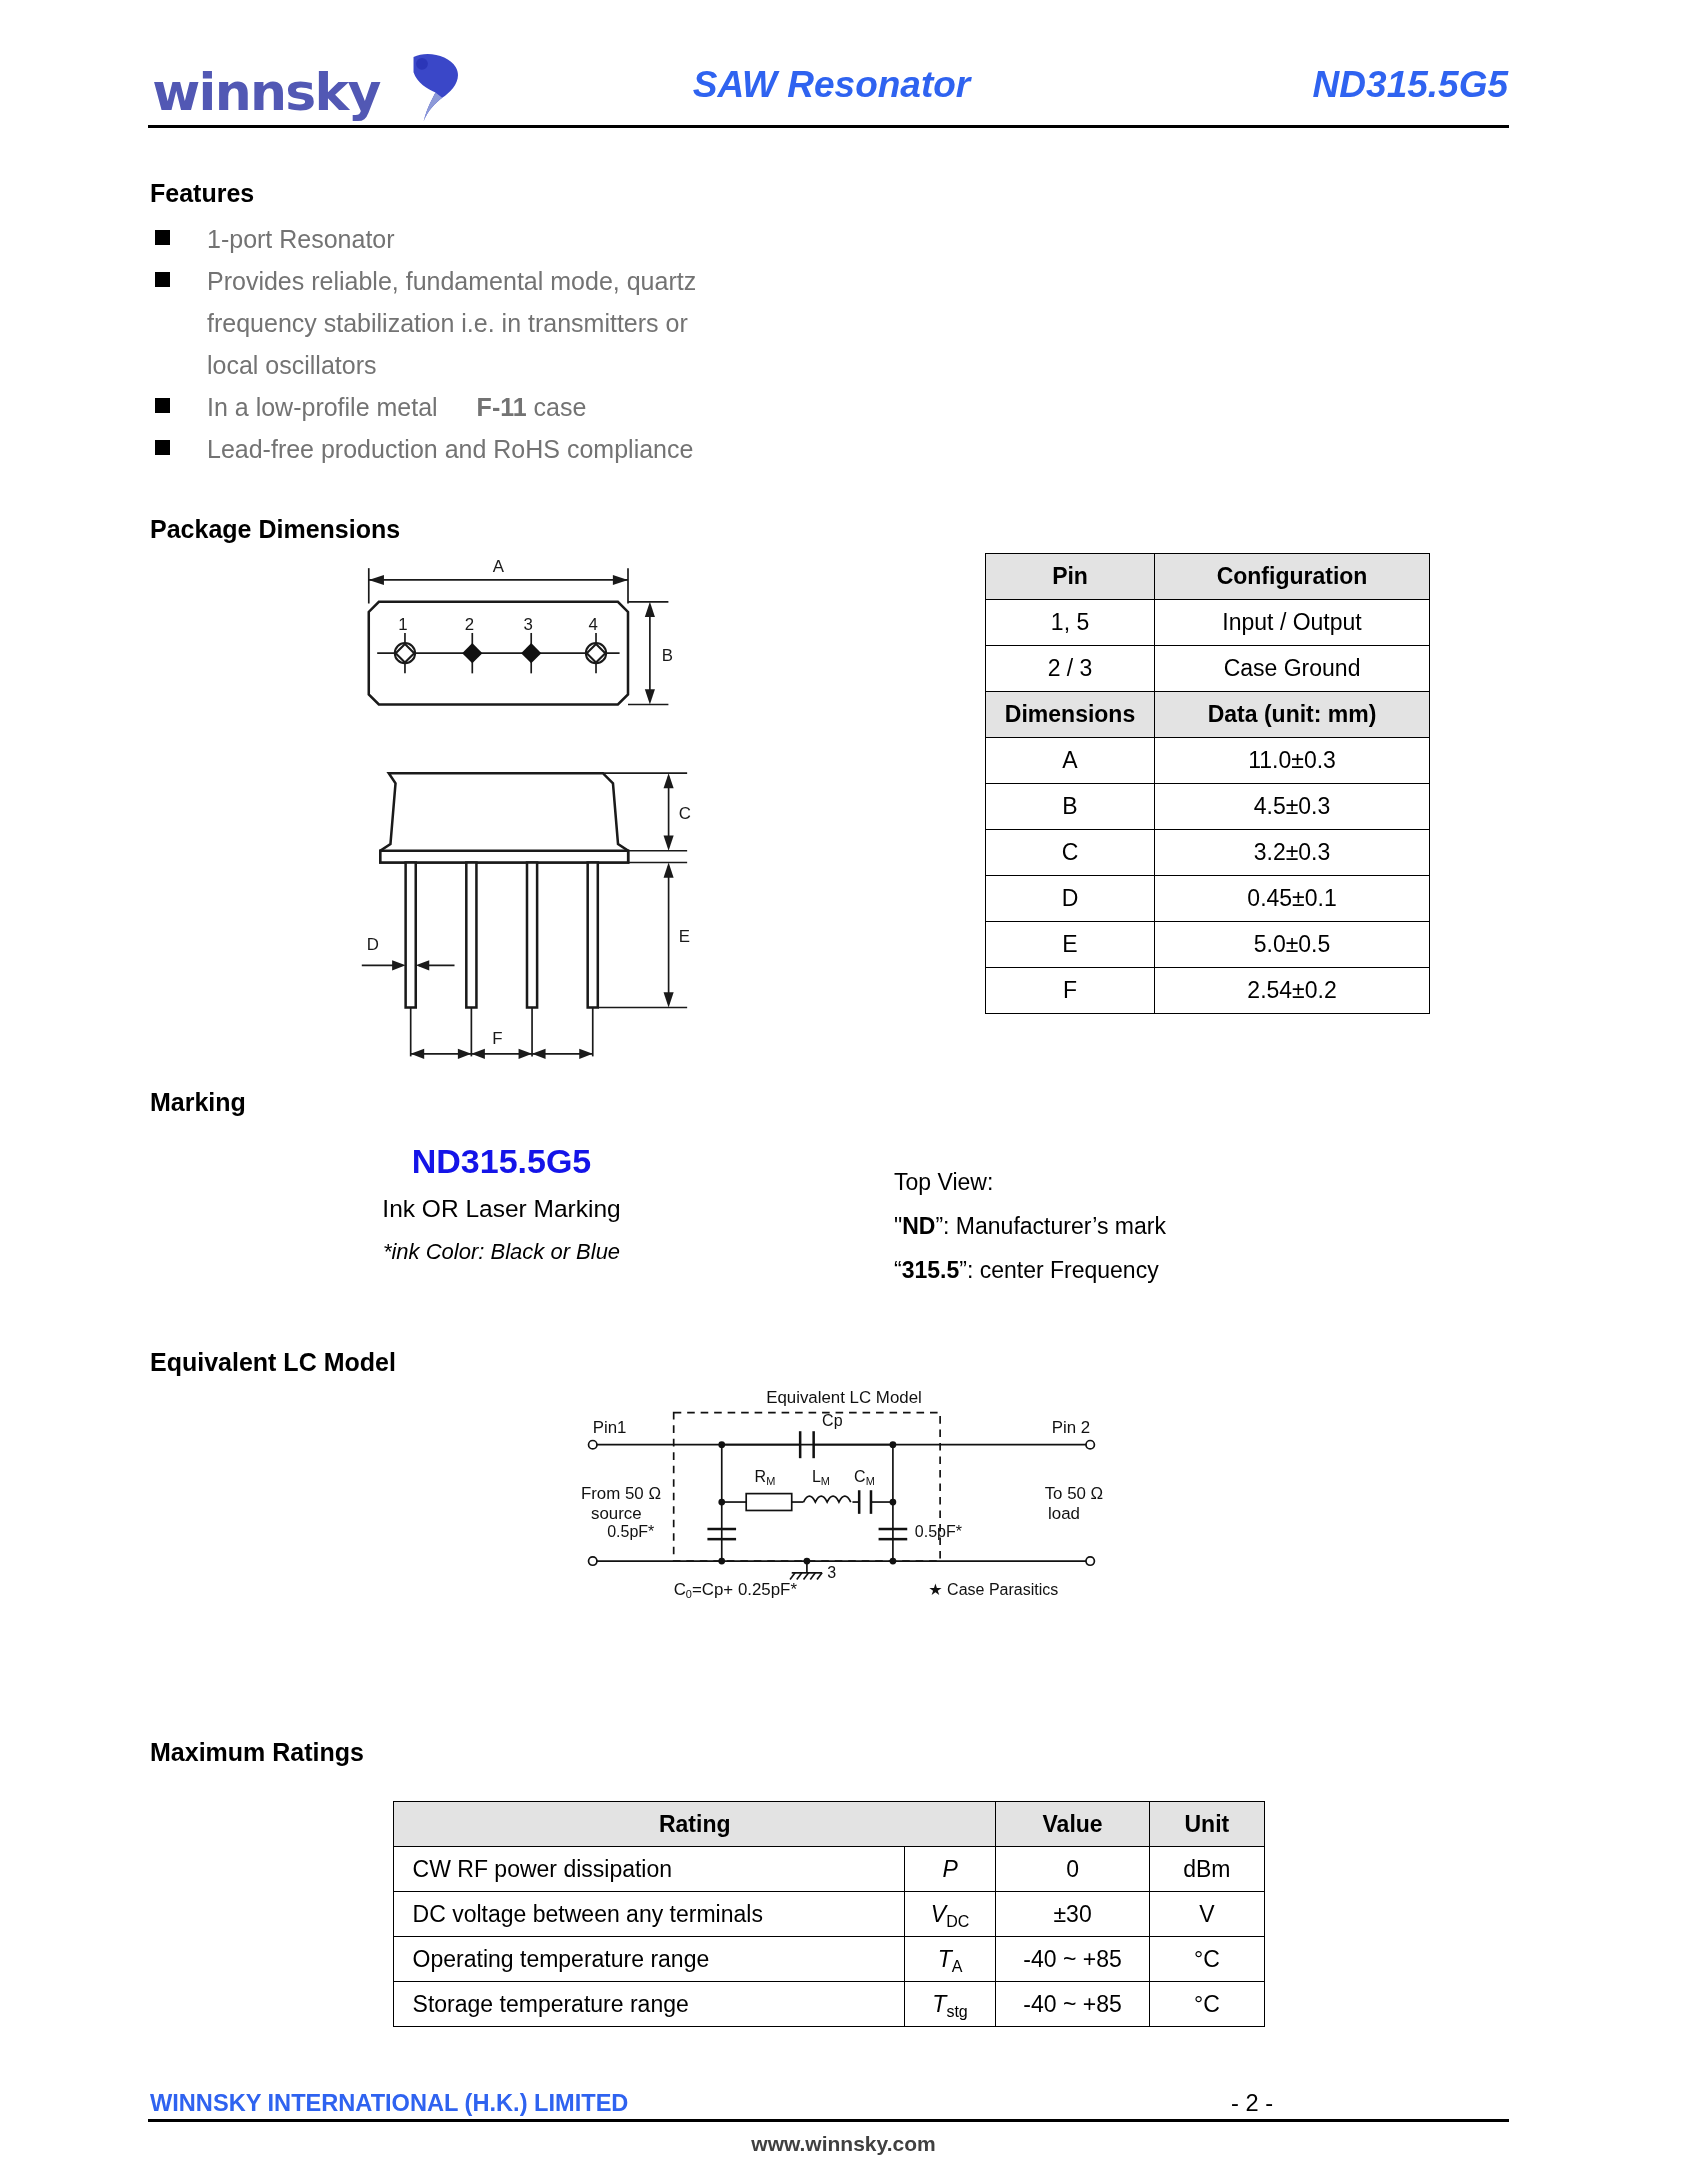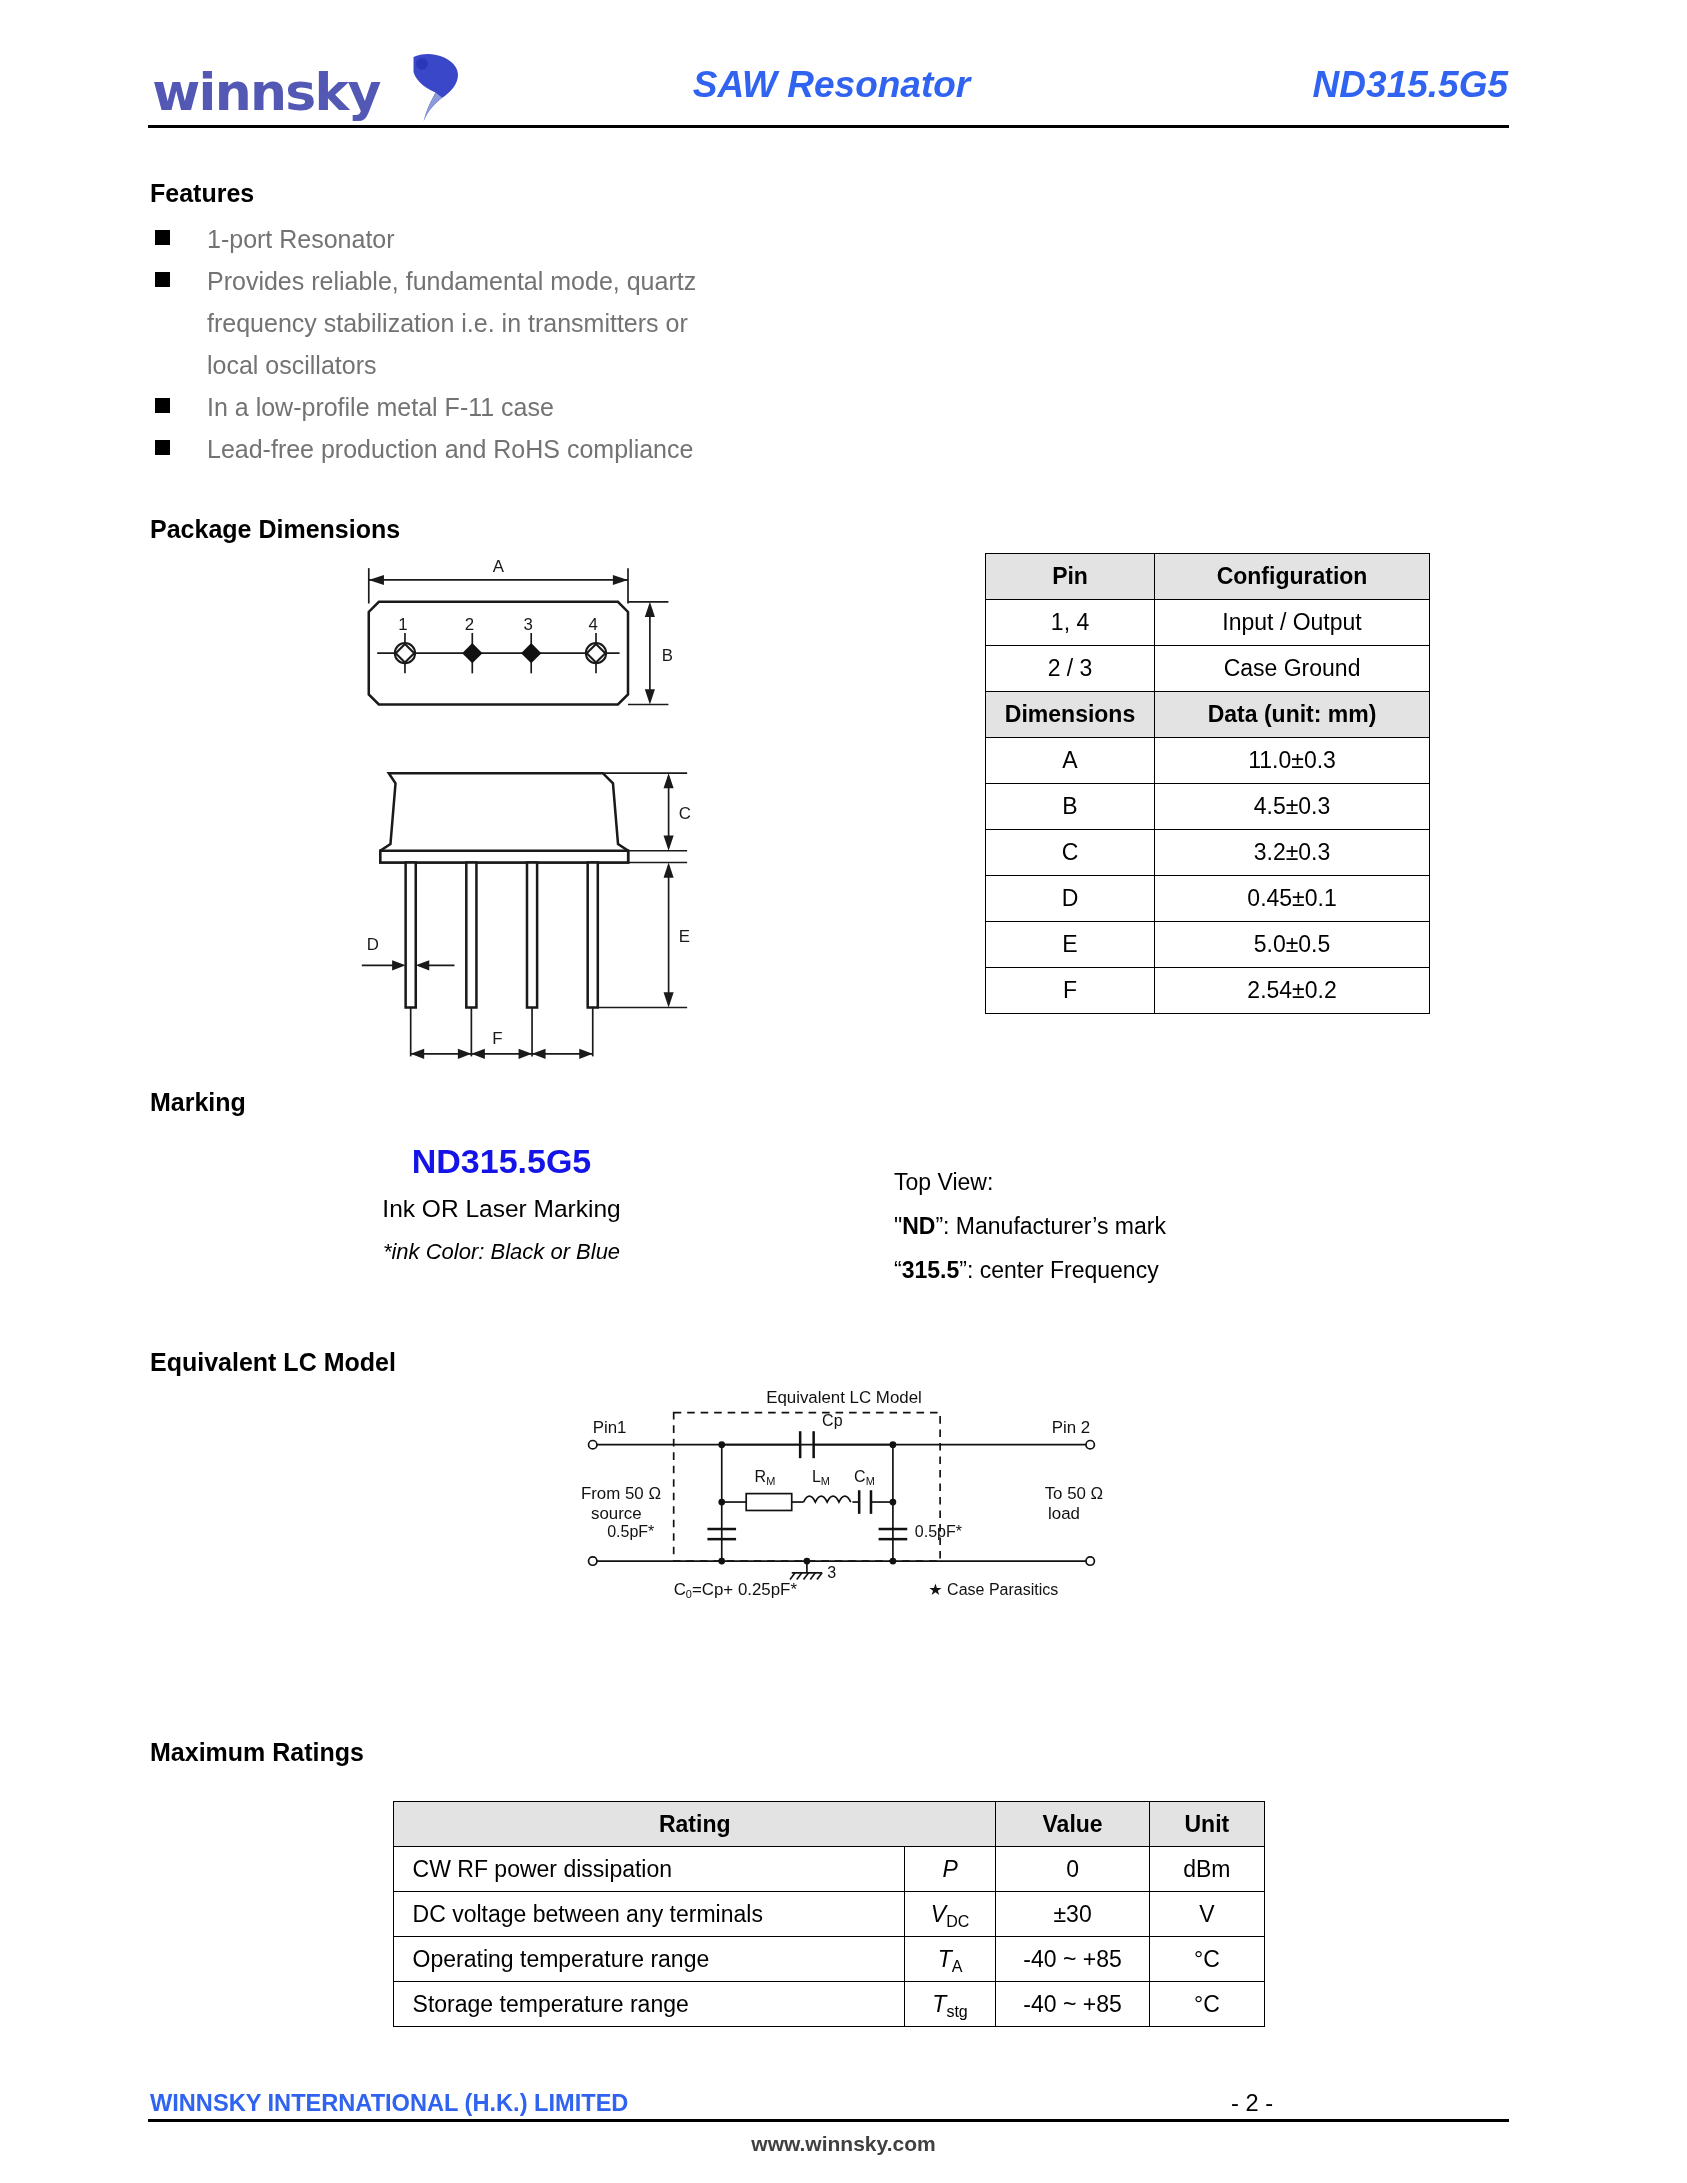"F-11" .feat-text b { font-weight: normal -> bold; margin-left: none -> 32px }
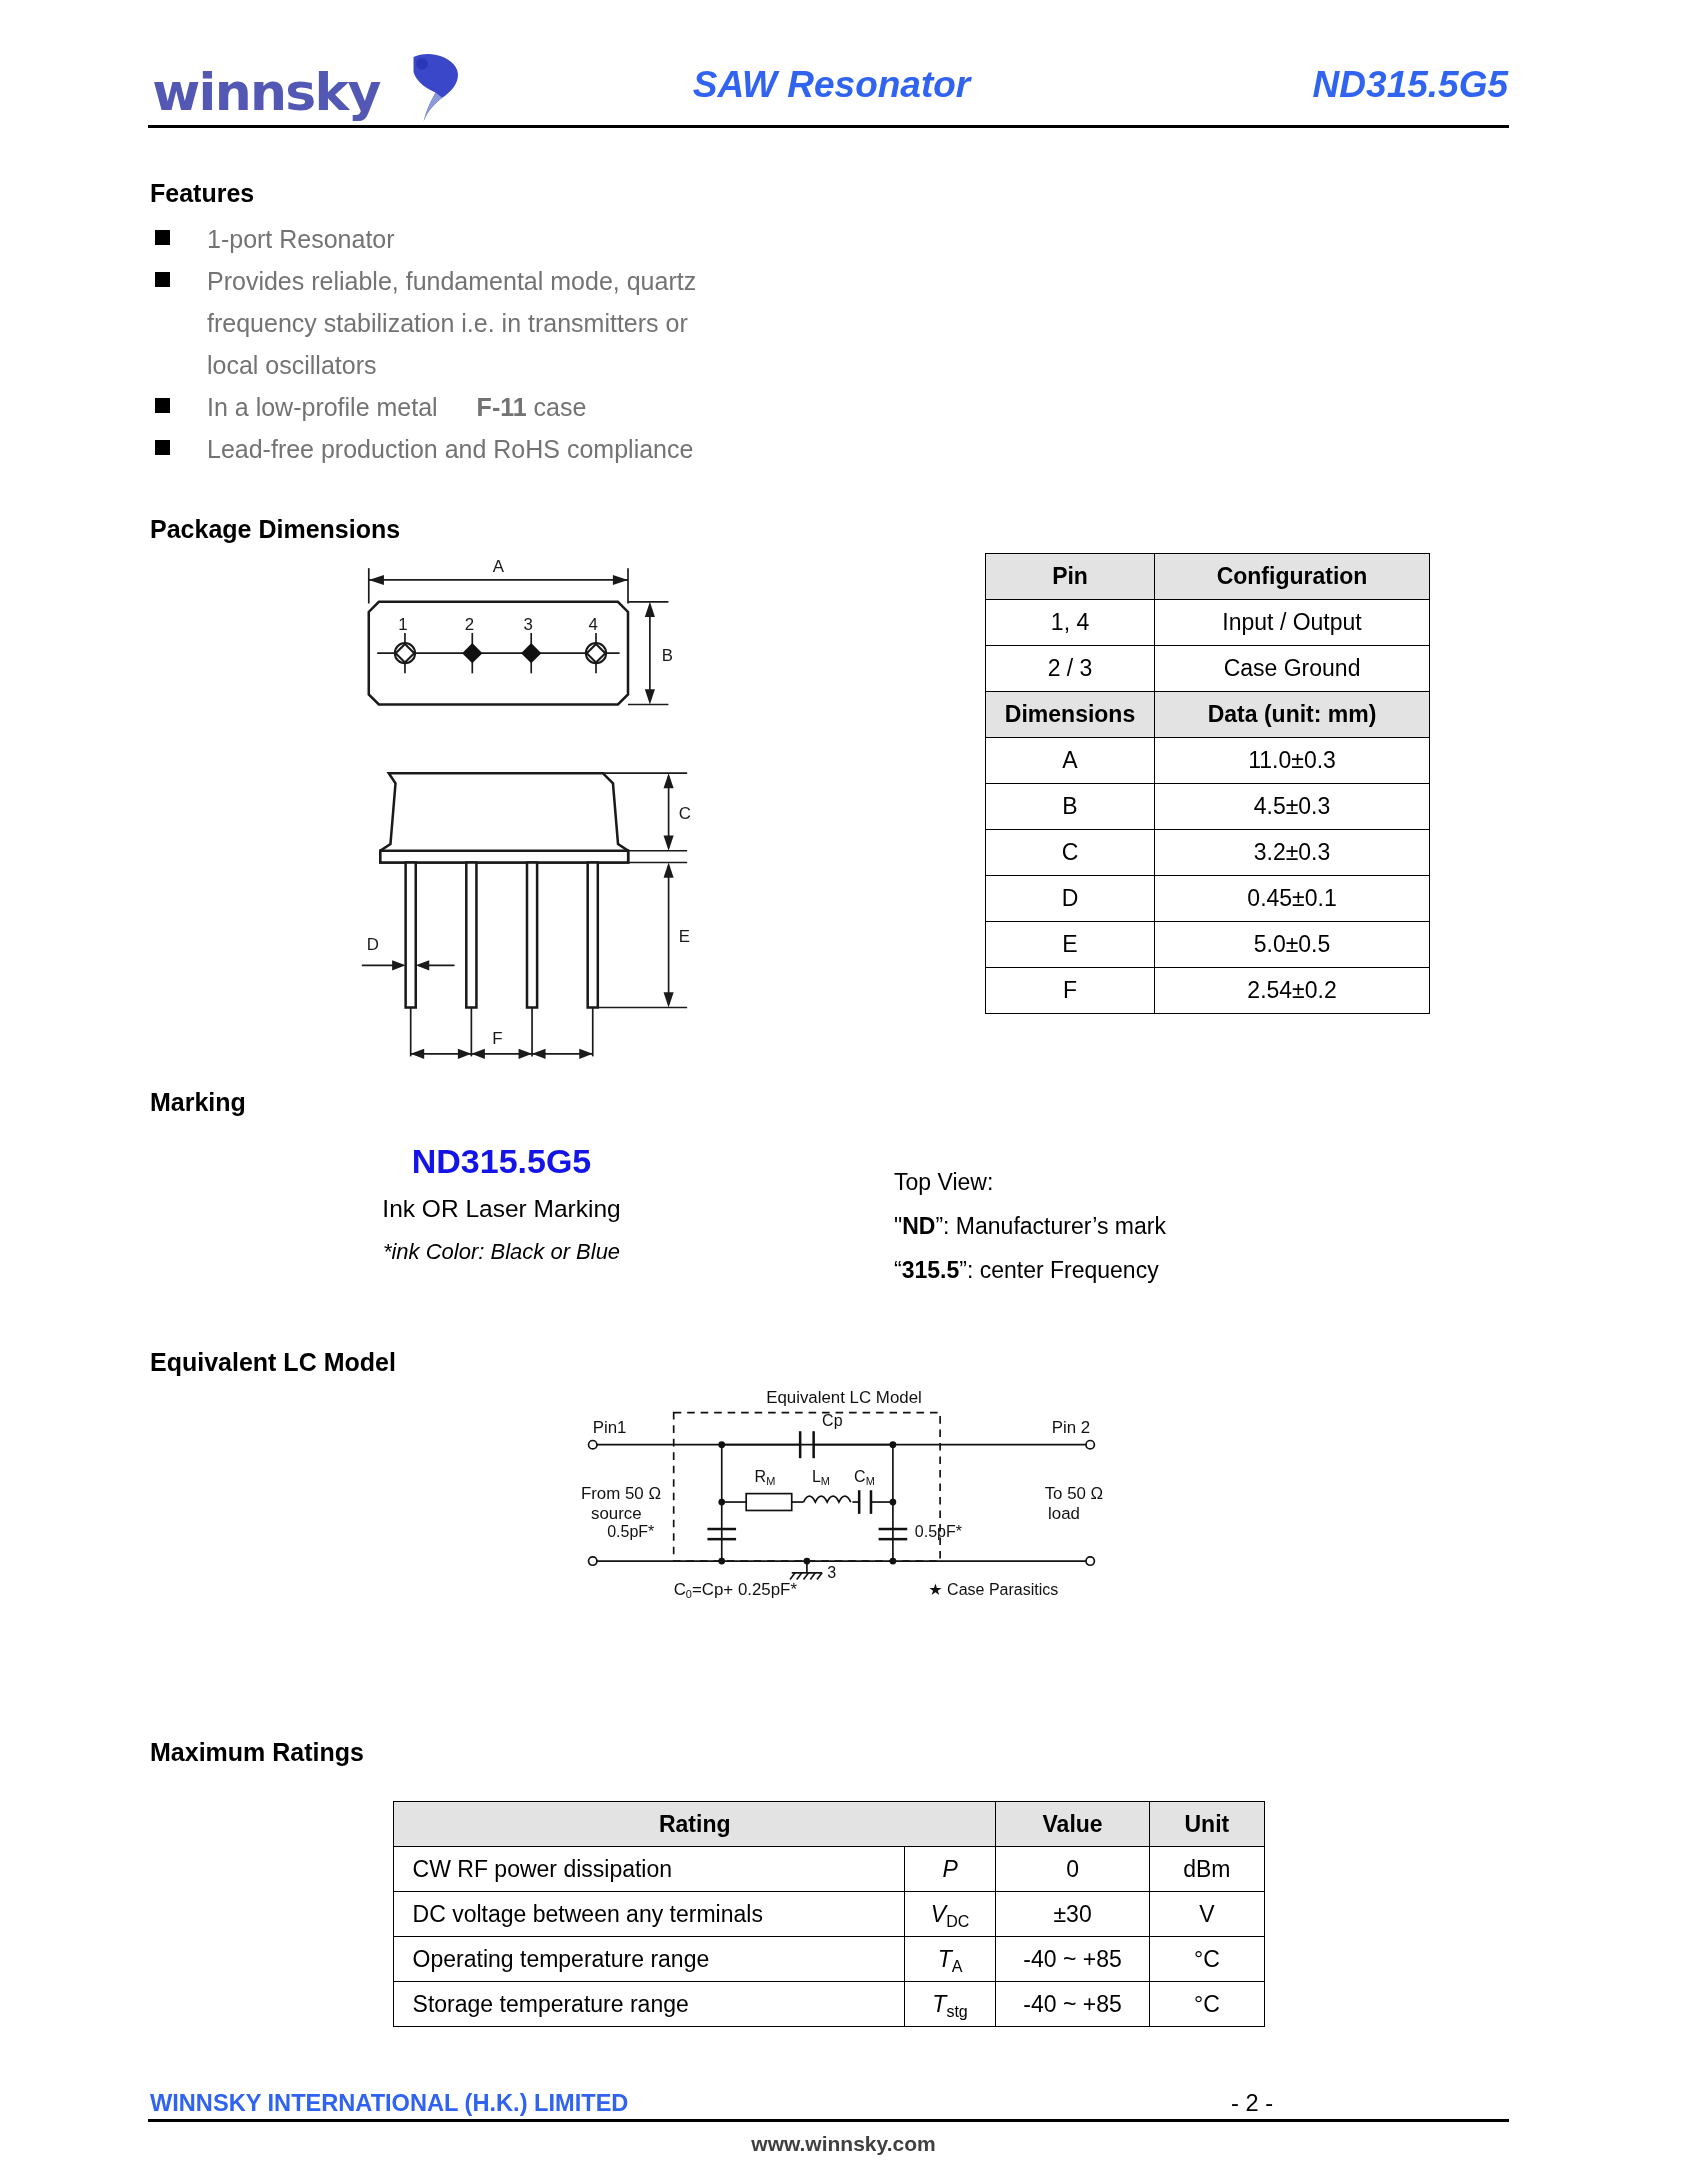"1, 4" td { text: 4 -> 5 }
